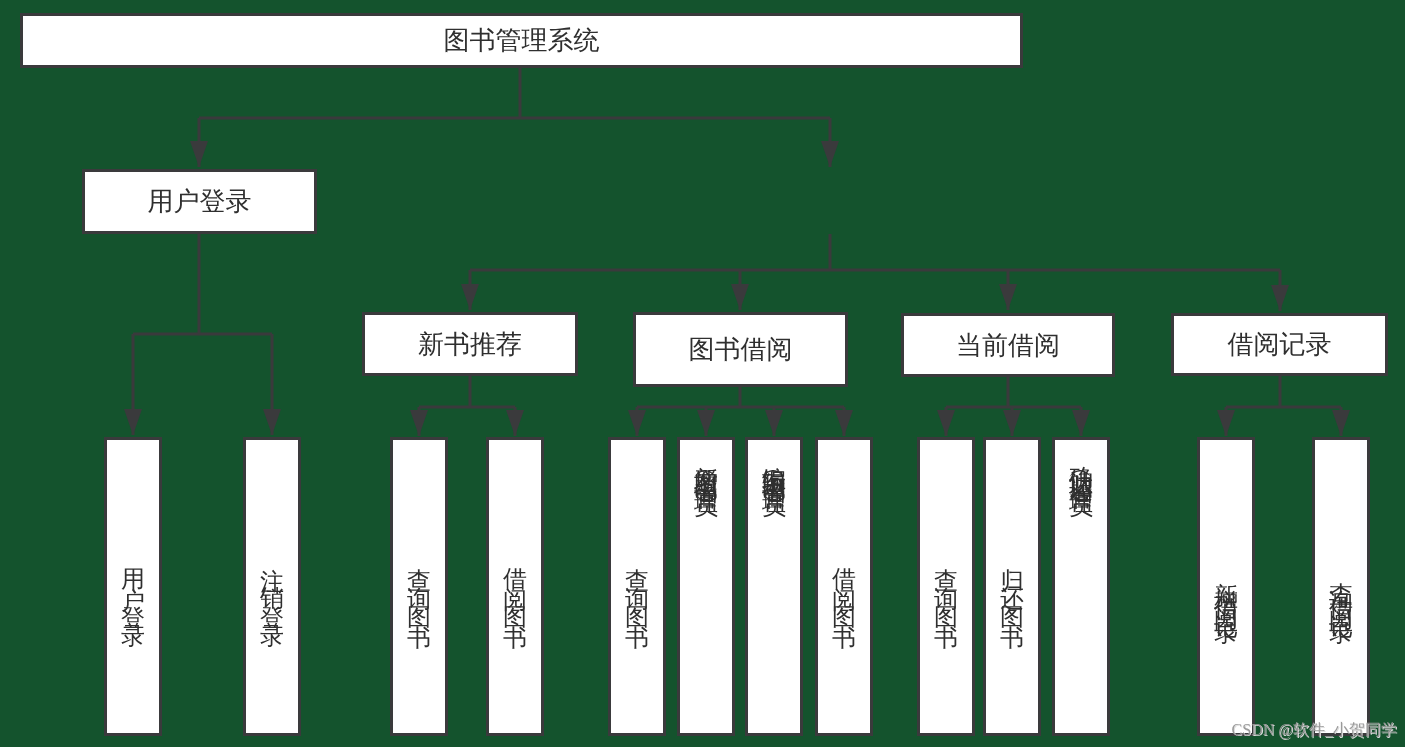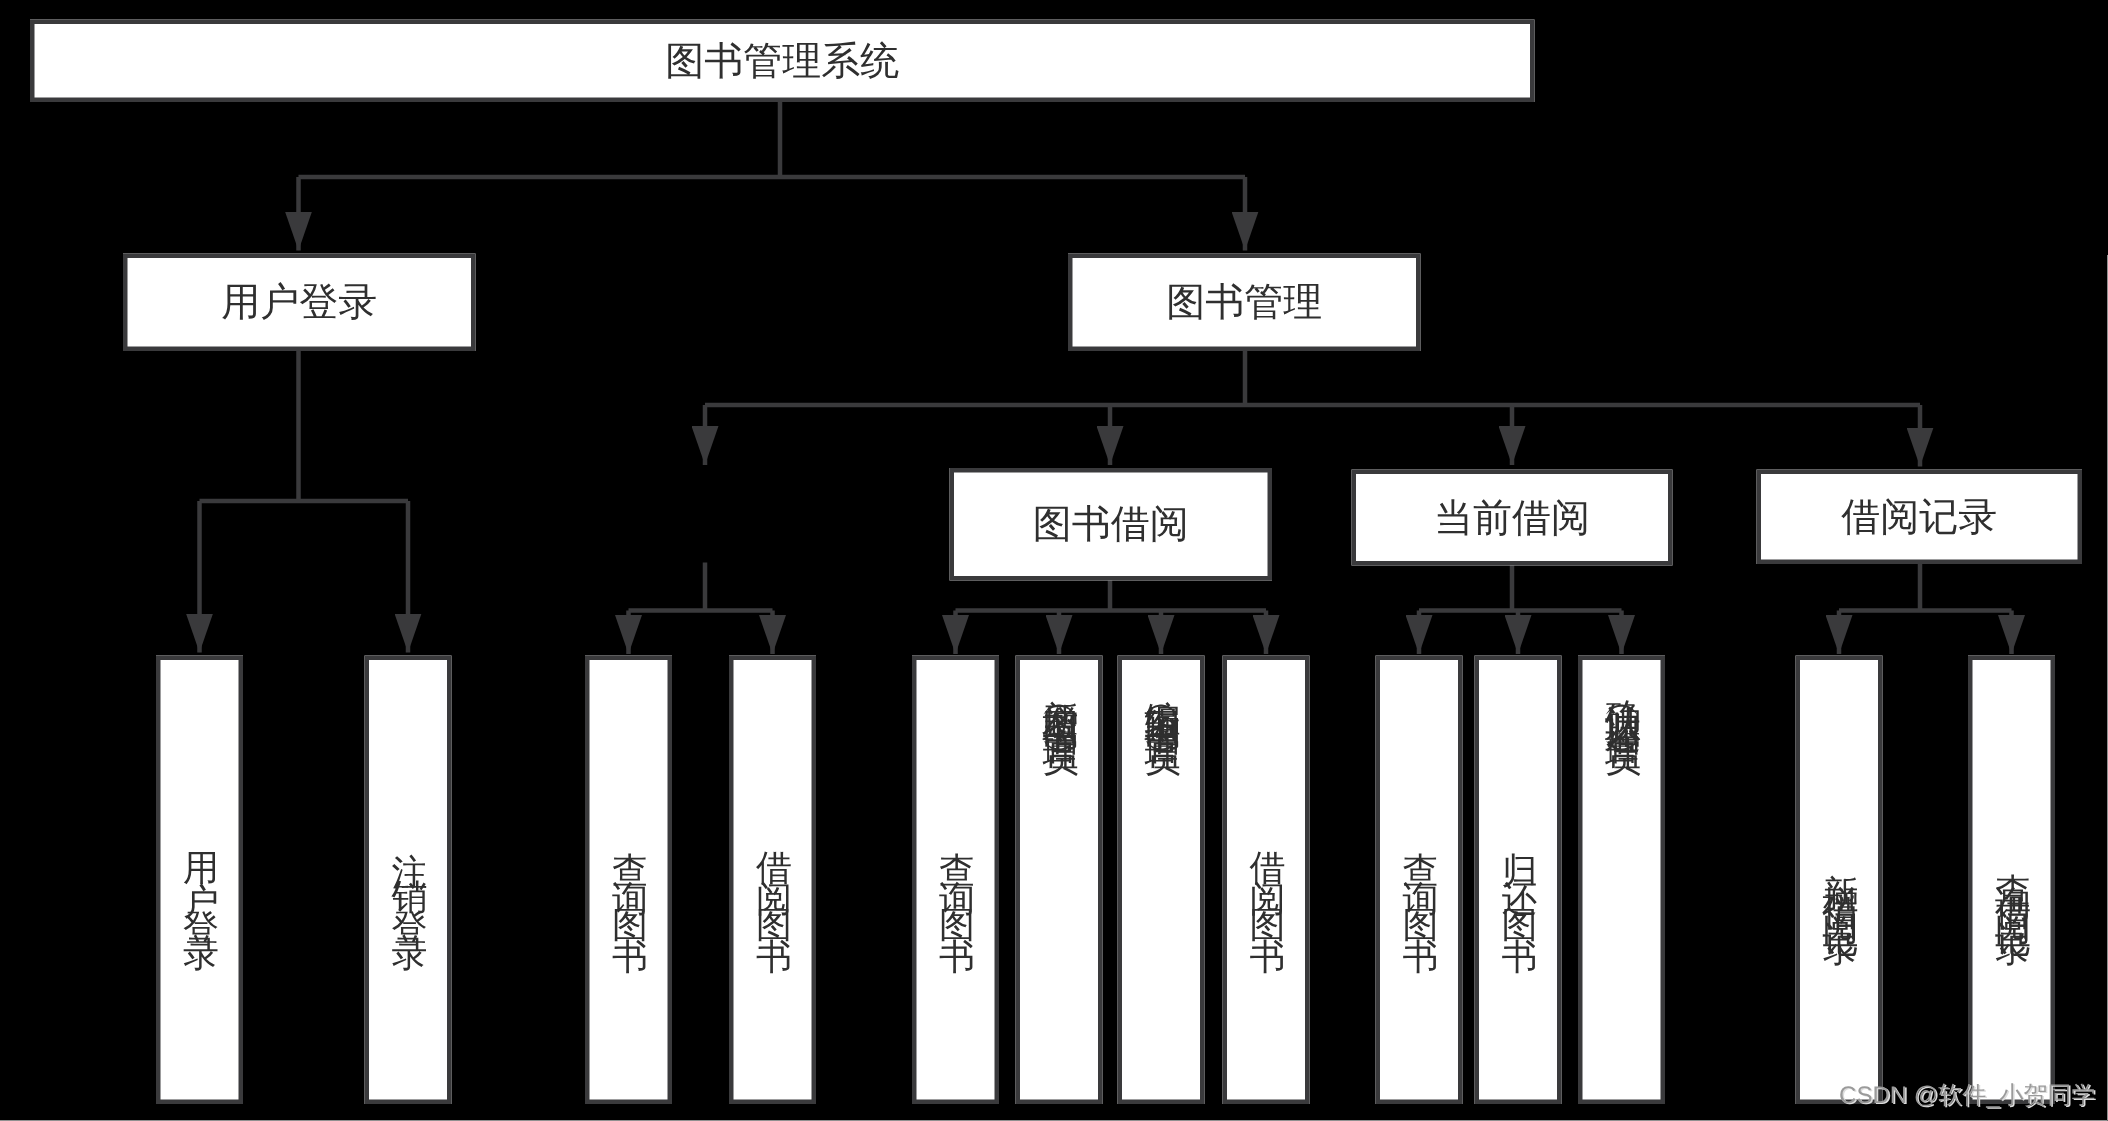"图书管理系统" #stage { background: #000000 -> #14532d; font-family: Liberation Sans, sans-serif -> Liberation Serif, serif }
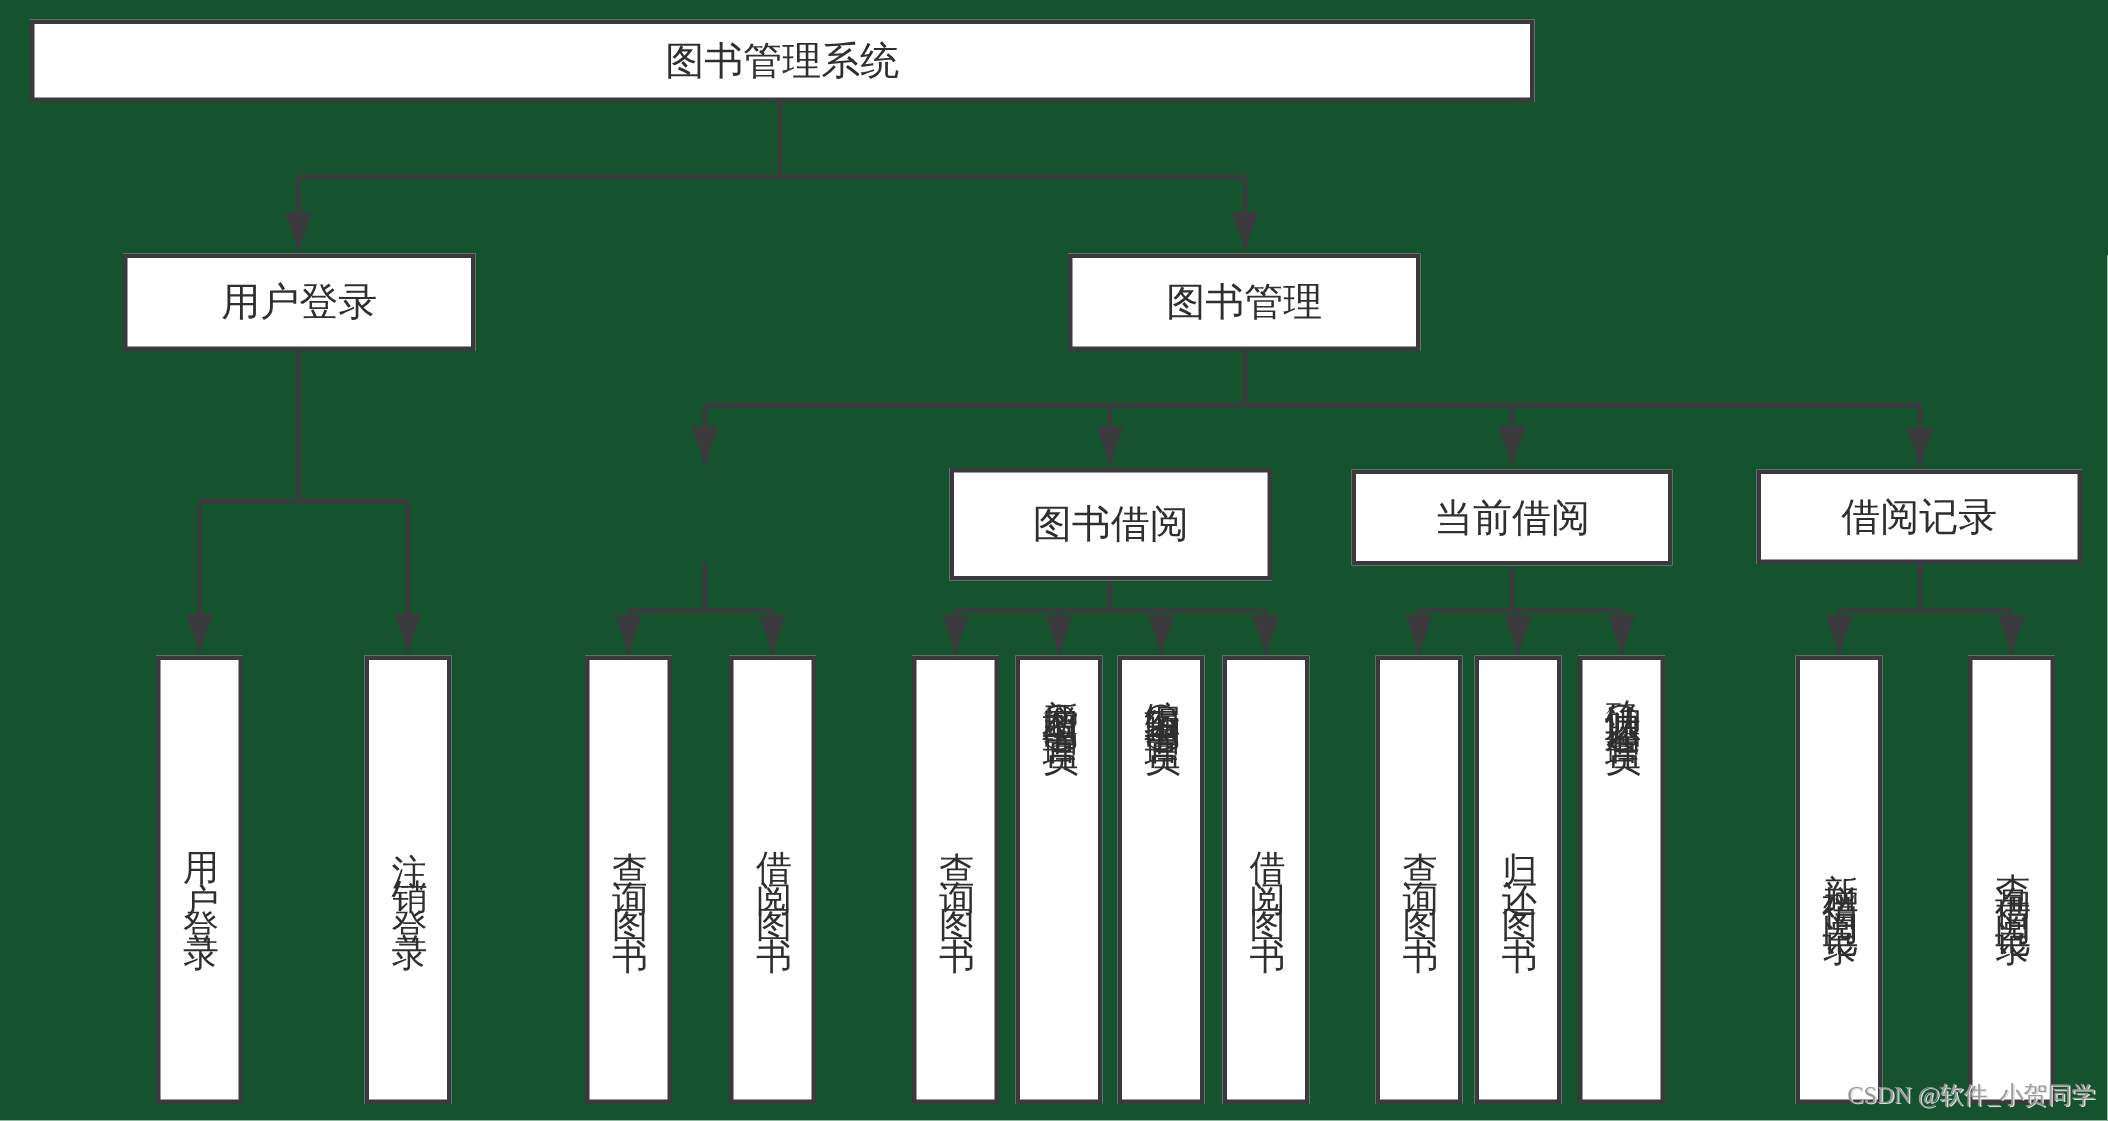"图书管理" div.node { html: <div>图书管理</div> -> none }
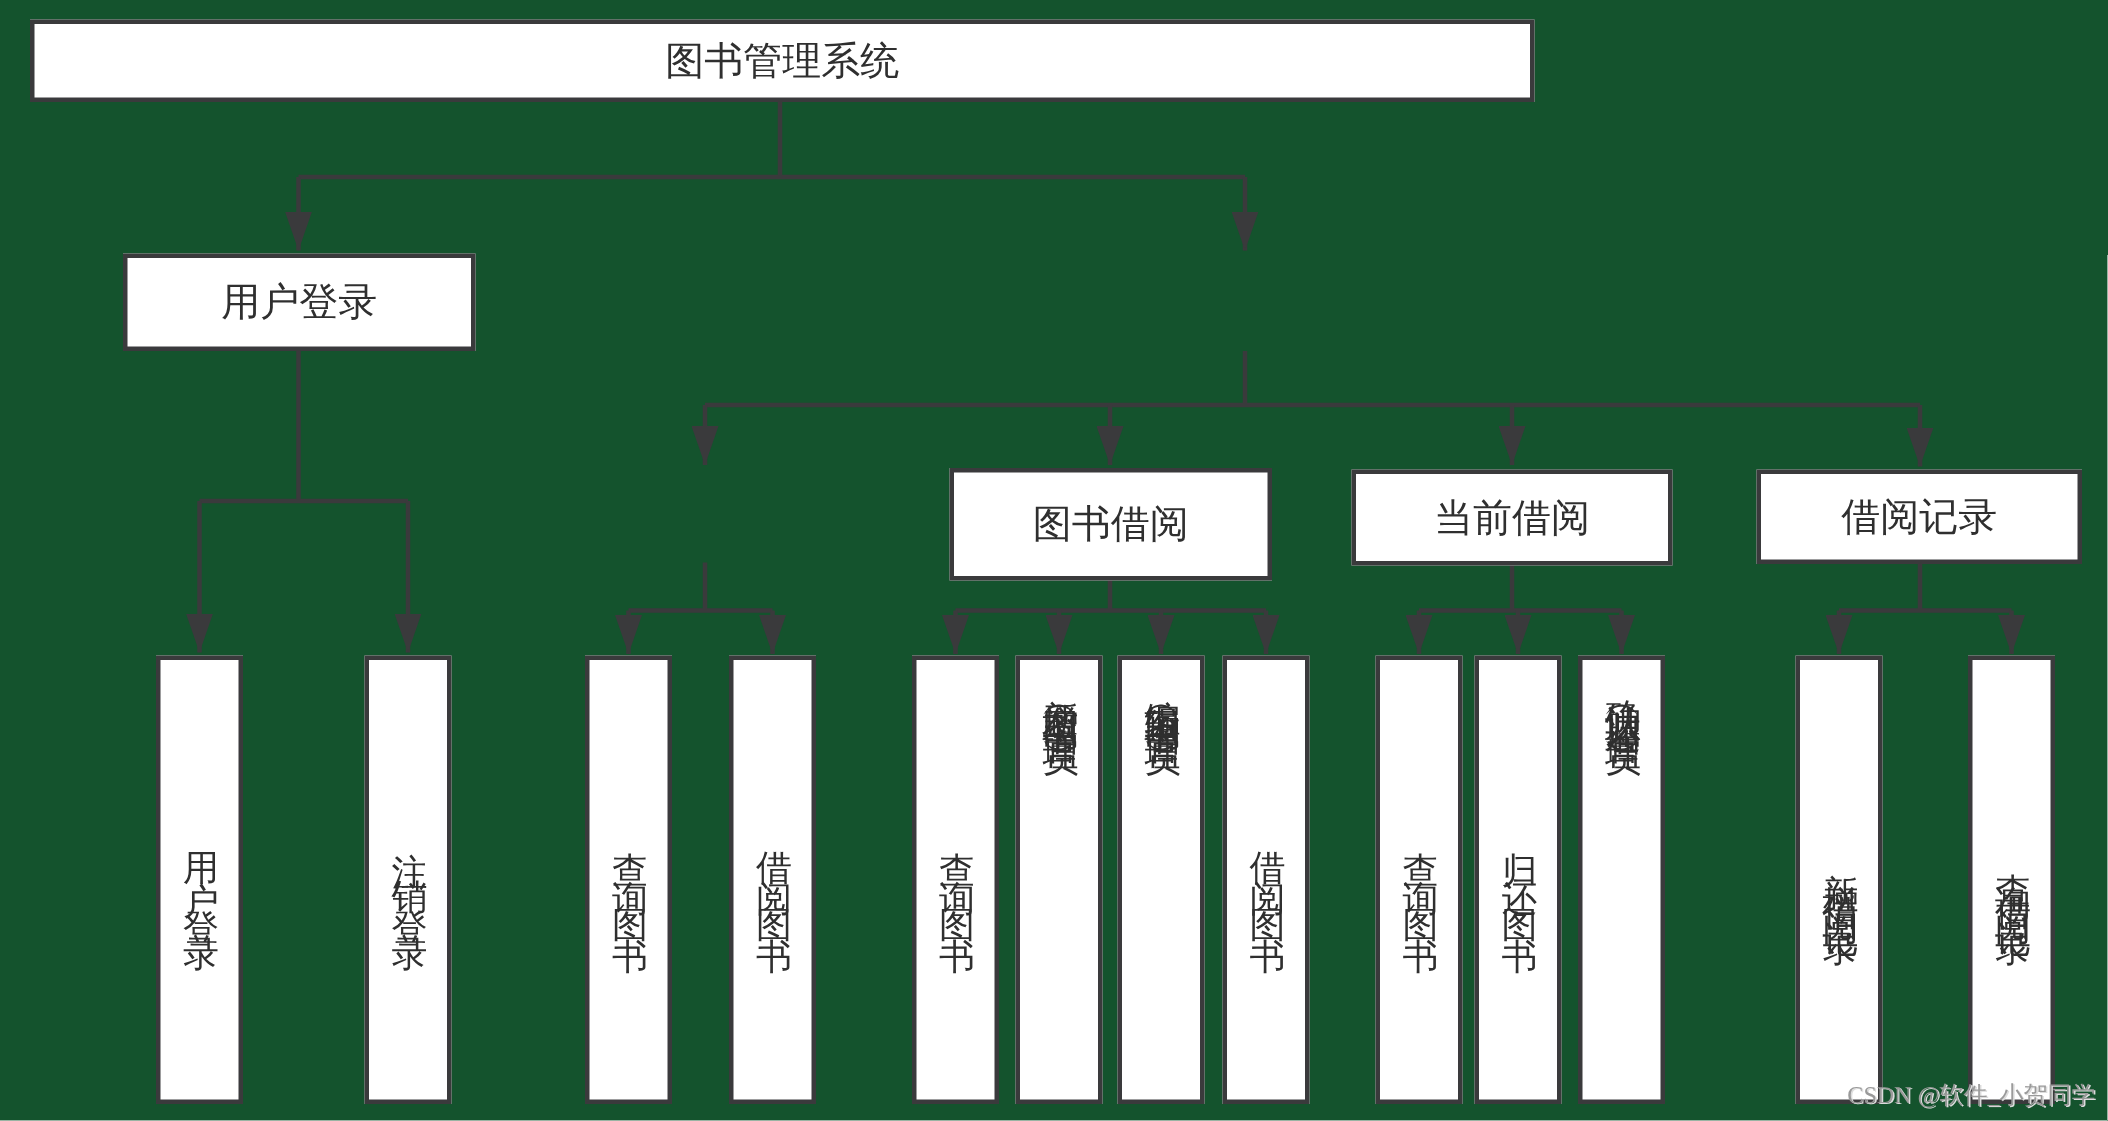"新书推荐" div.node { html: none -> <div>新书推荐</div> }
